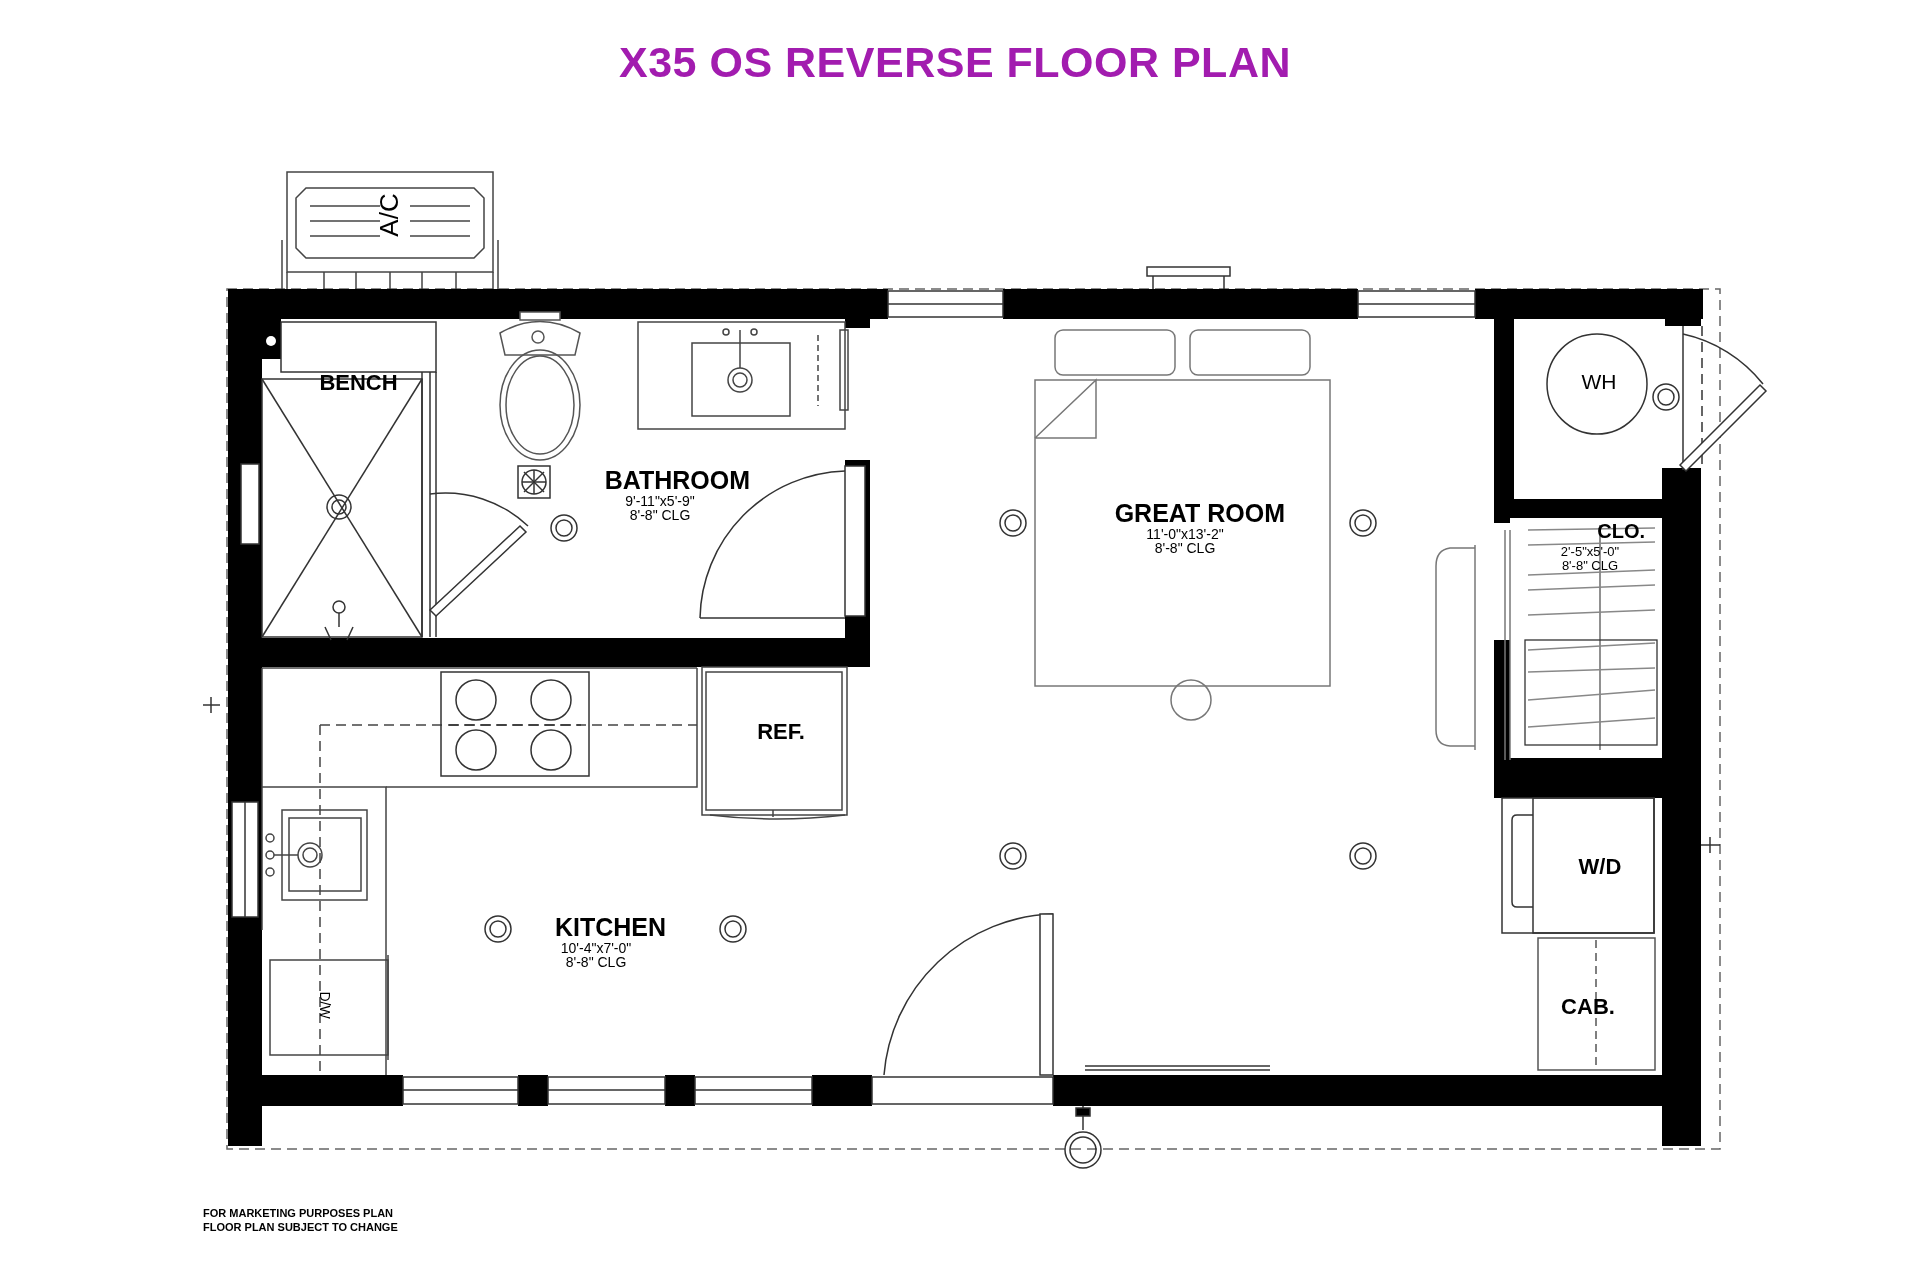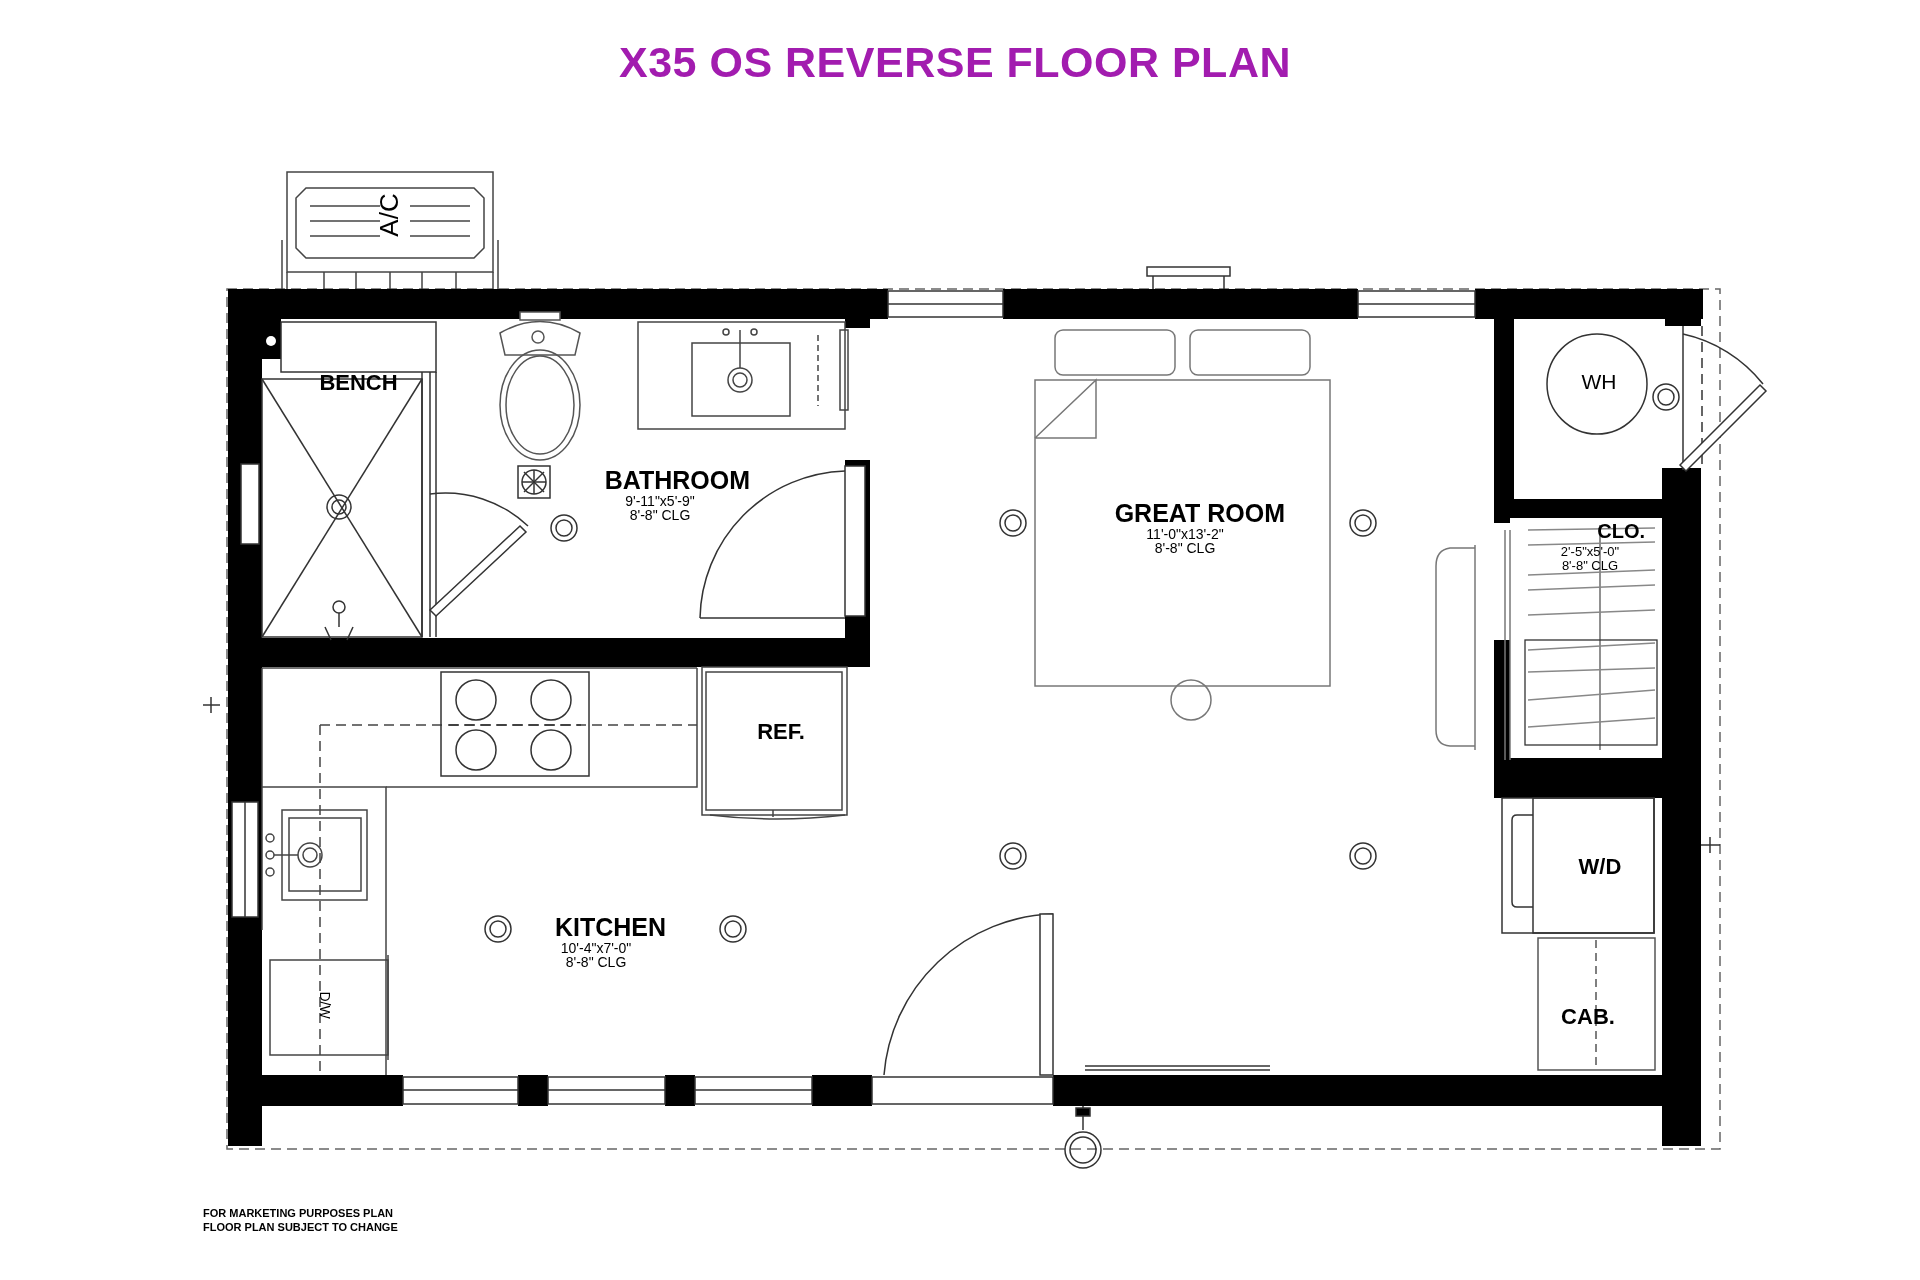"CAB." div.fixture-label { margin-top: 10px -> none }
